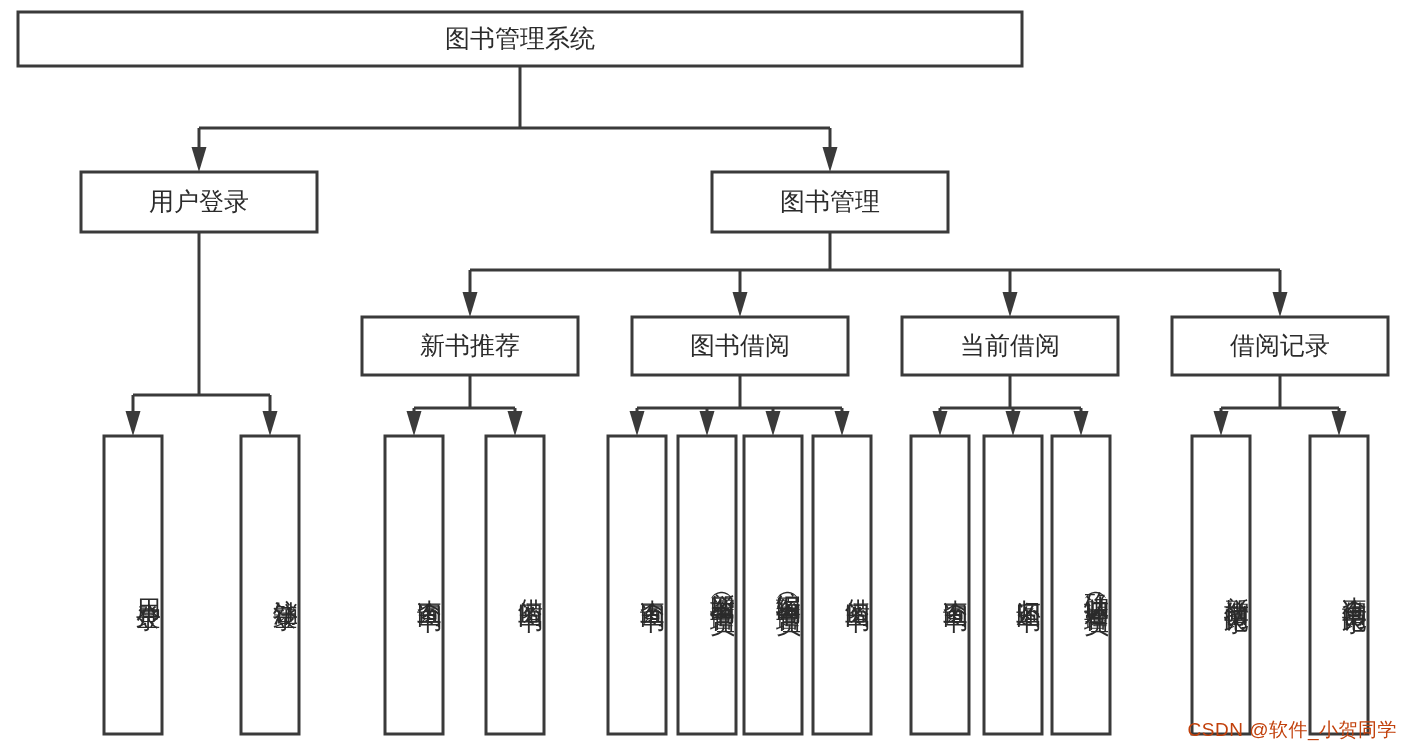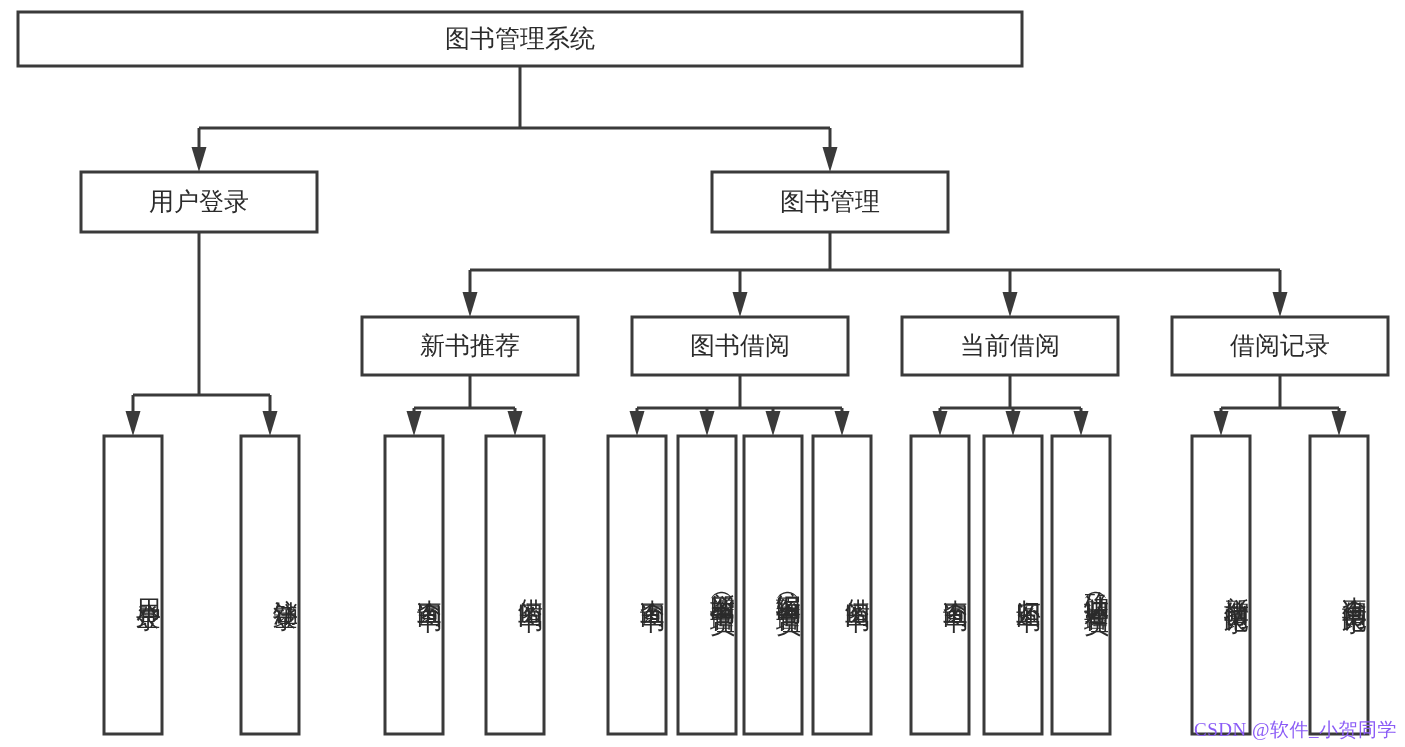"CSDN @软件_小贺同学" .watermark { color: #8b5cf6 -> #c2410c; font-family: Liberation Serif, serif -> Liberation Sans, sans-serif }
